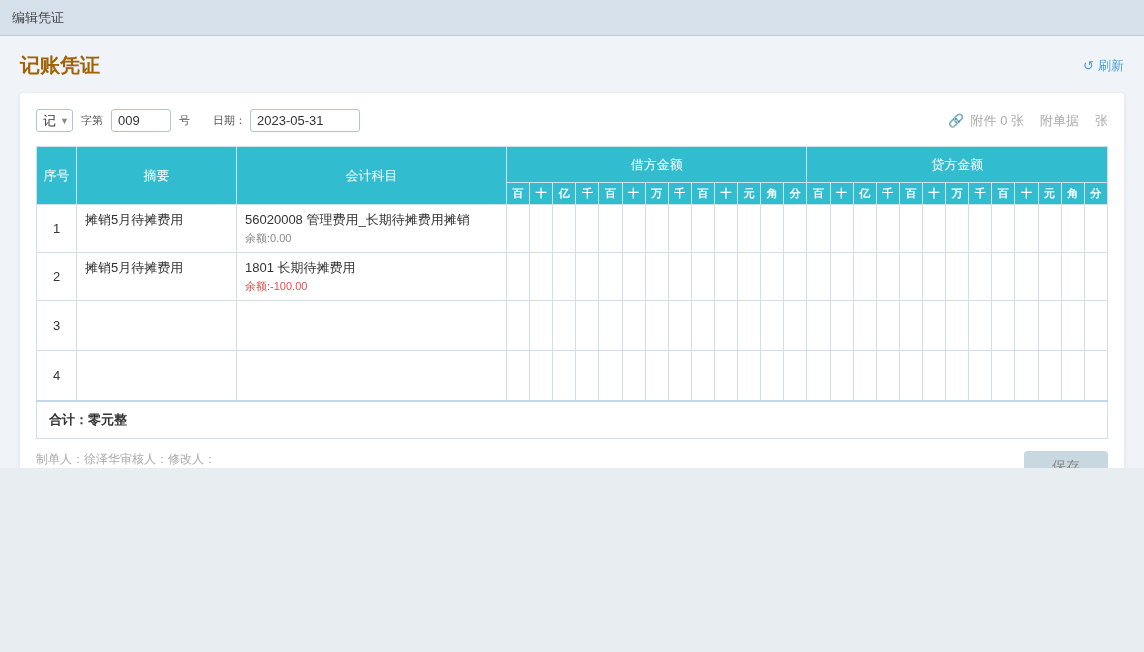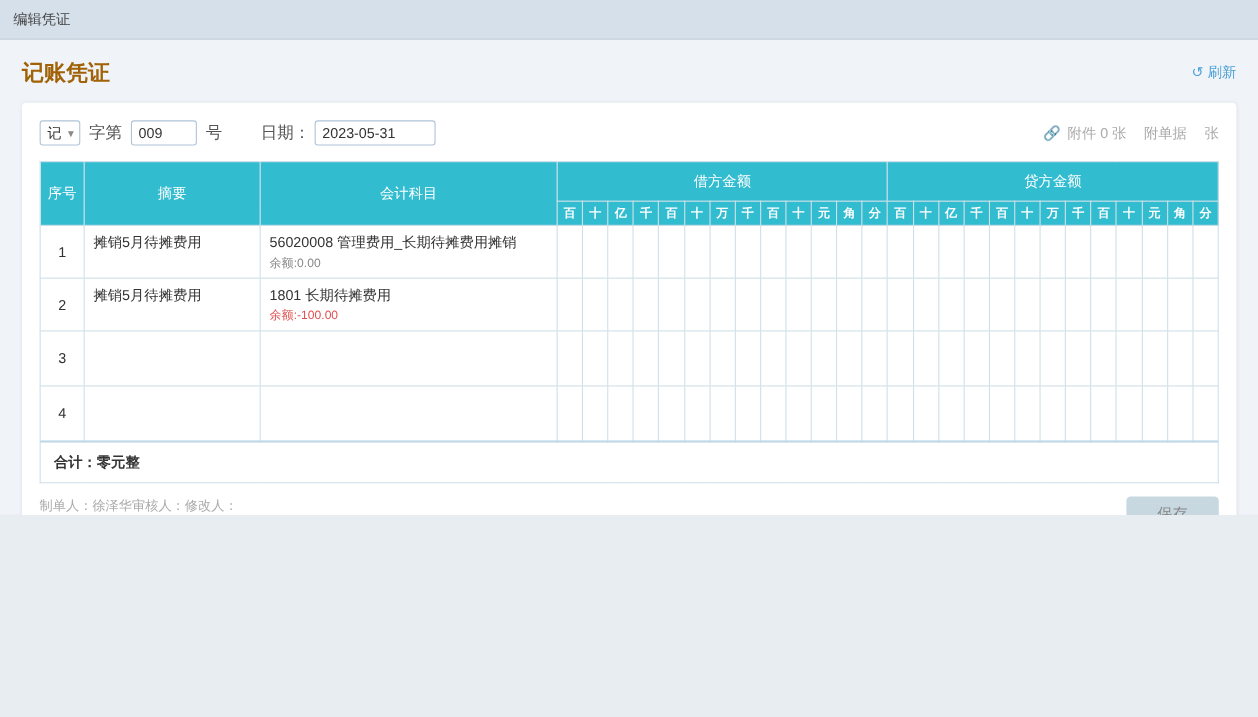"字第" .meta-label { font-size: 15px -> 11px }
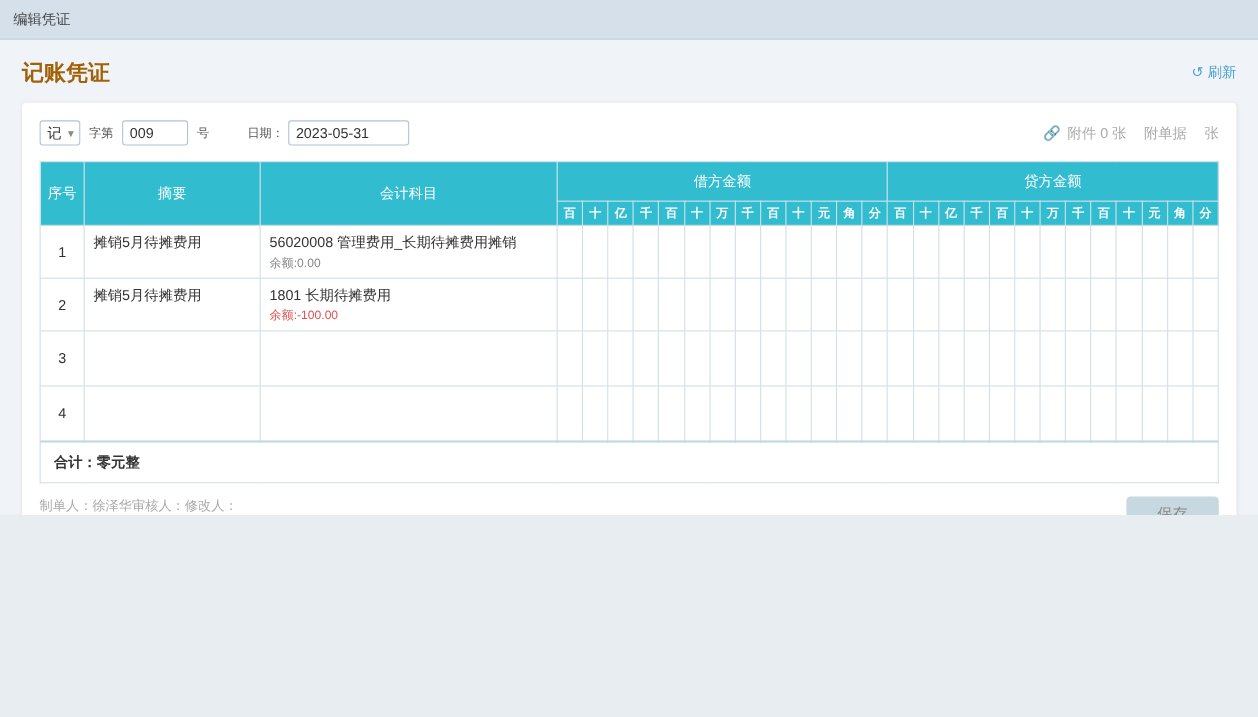"日期：" div.meta-item { margin-left: 27px -> 15px }
